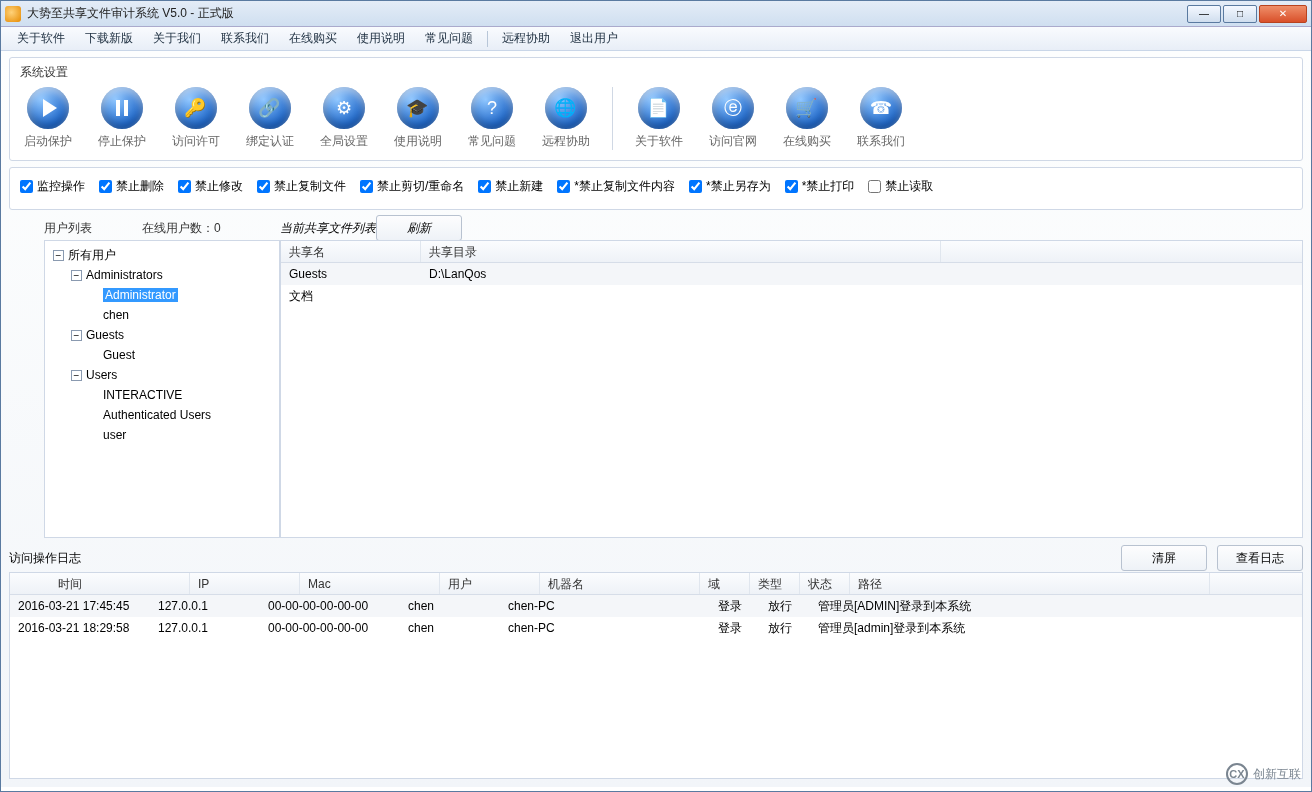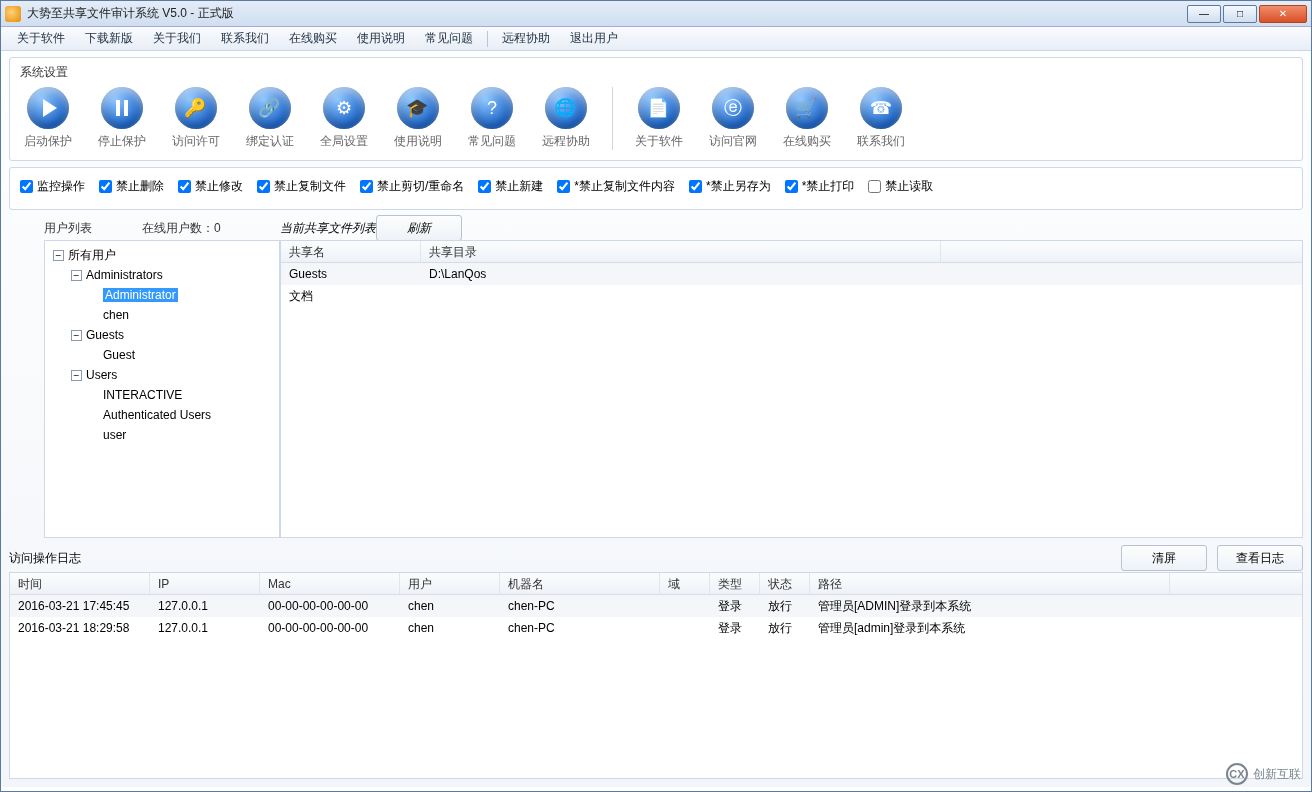"时间" div.th { margin-left: none -> 40px }
